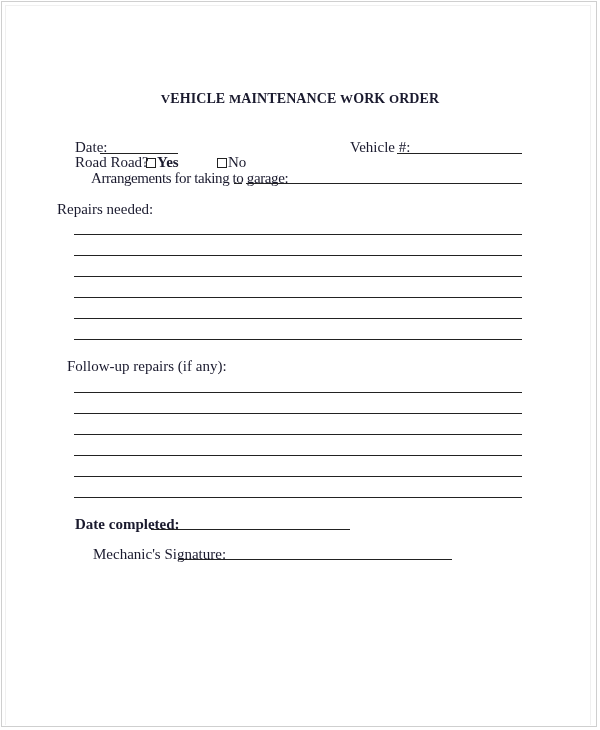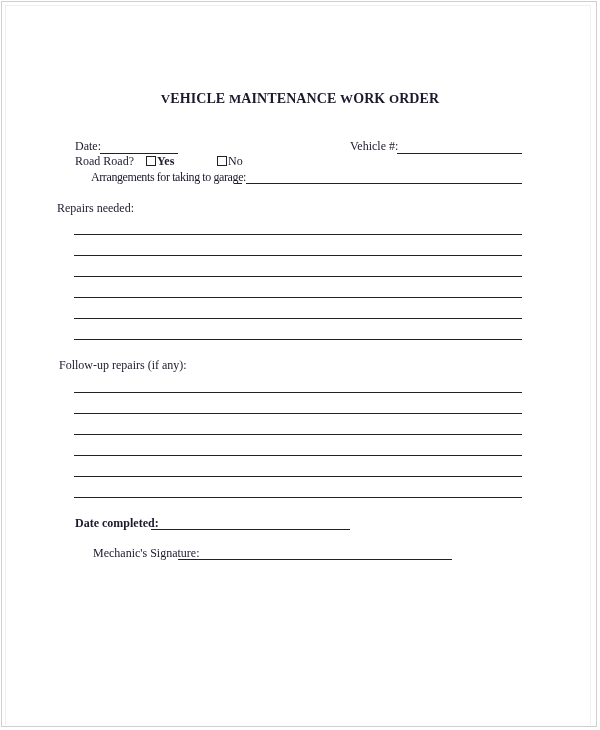"Date:" .lbl { font-size: 12px -> 15px }
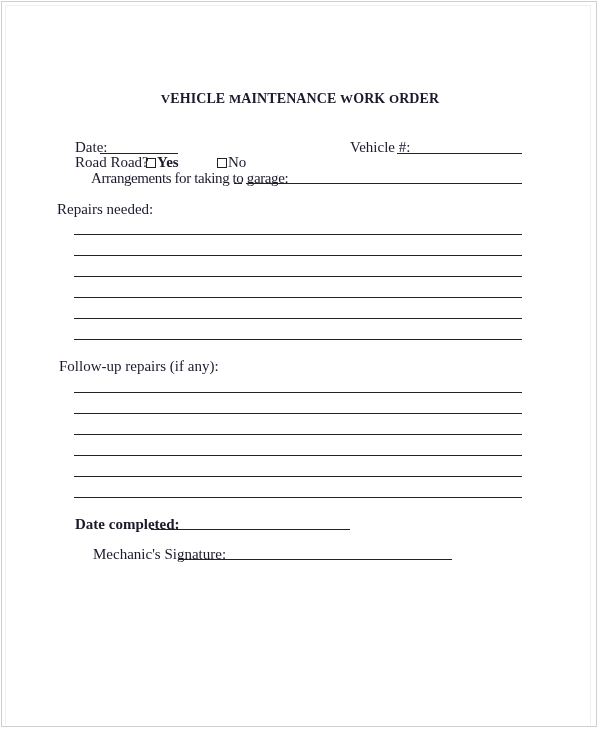"Follow-up repairs (if any):" span.abs { left: 59px -> 67px }
